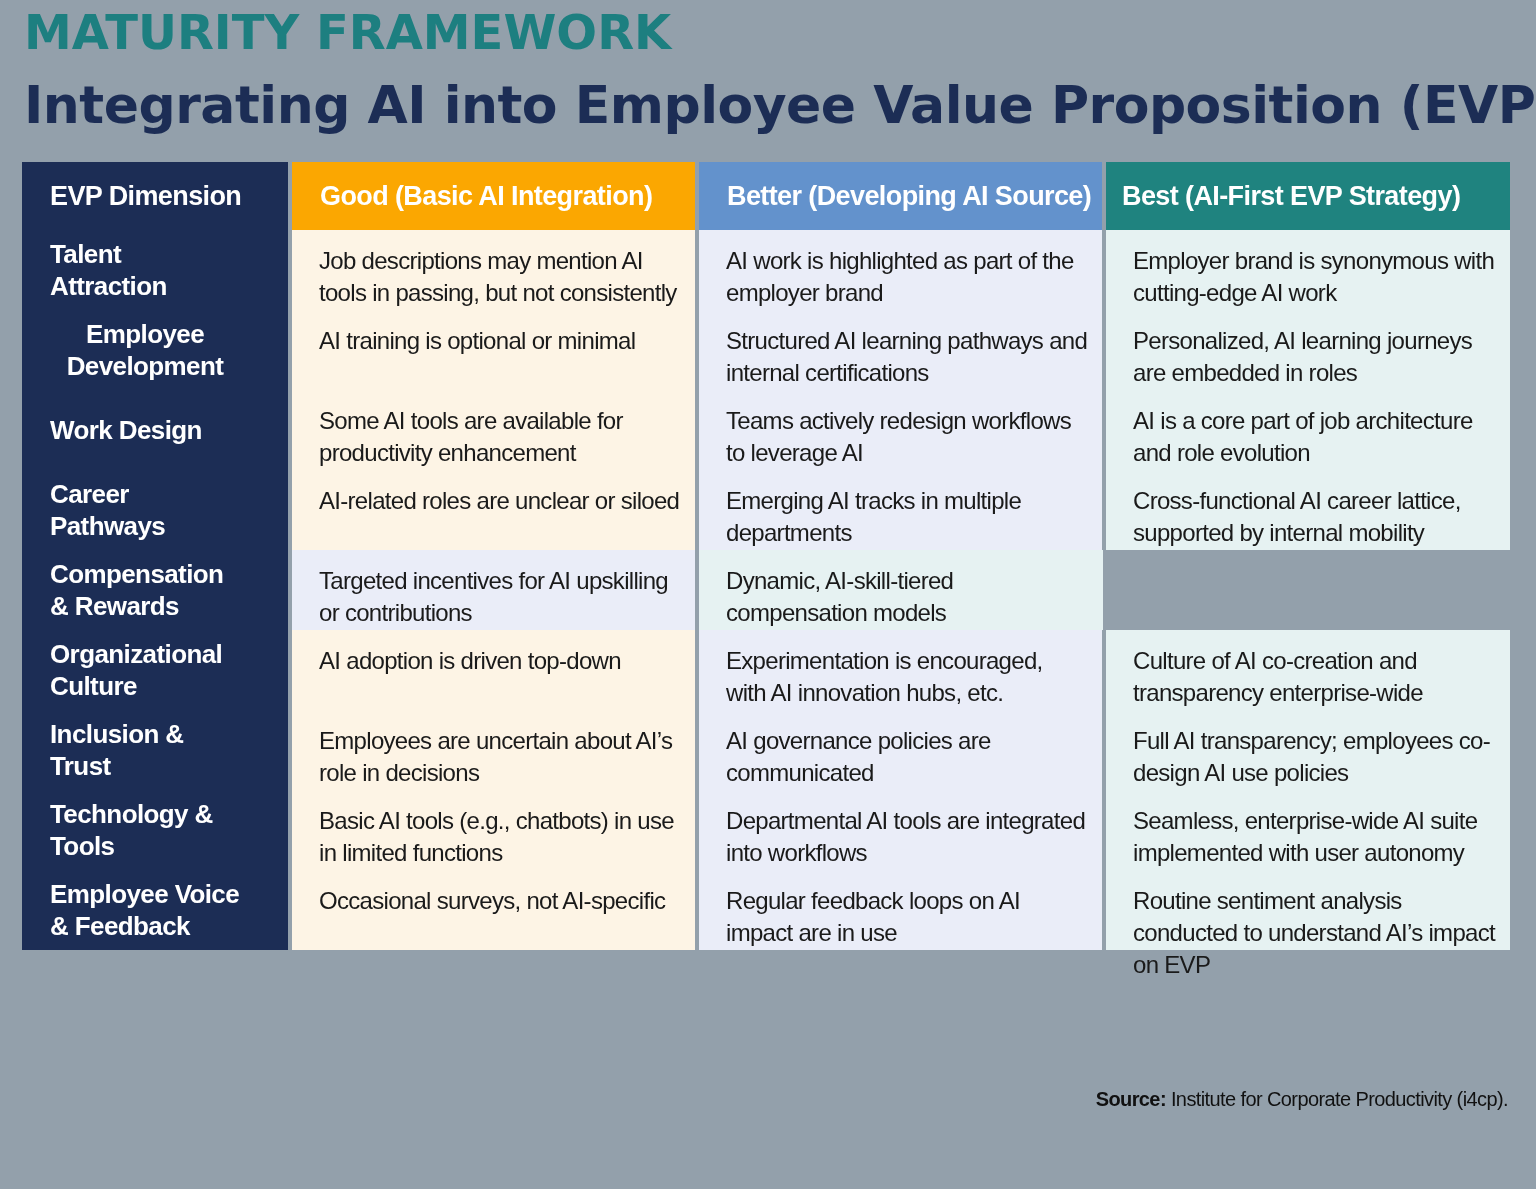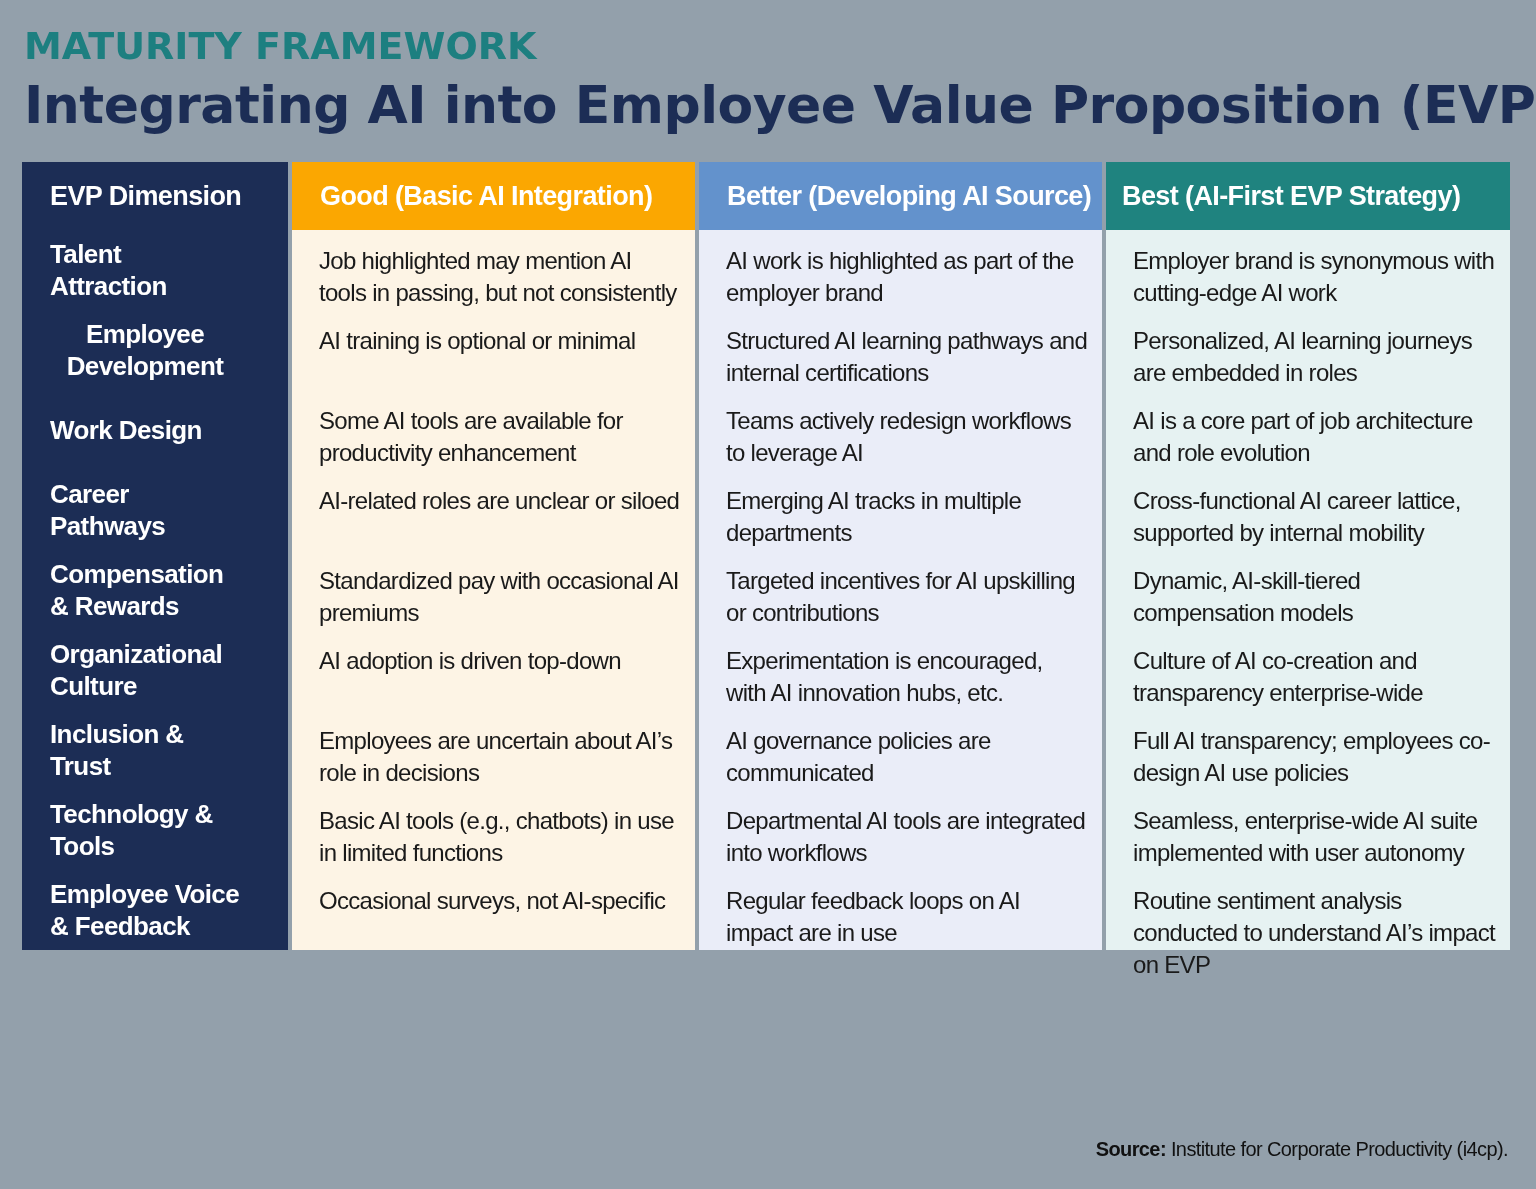"MATURITY FRAMEWORK" .kicker { font-size: 38px -> 48px; top: 26px -> 12px }
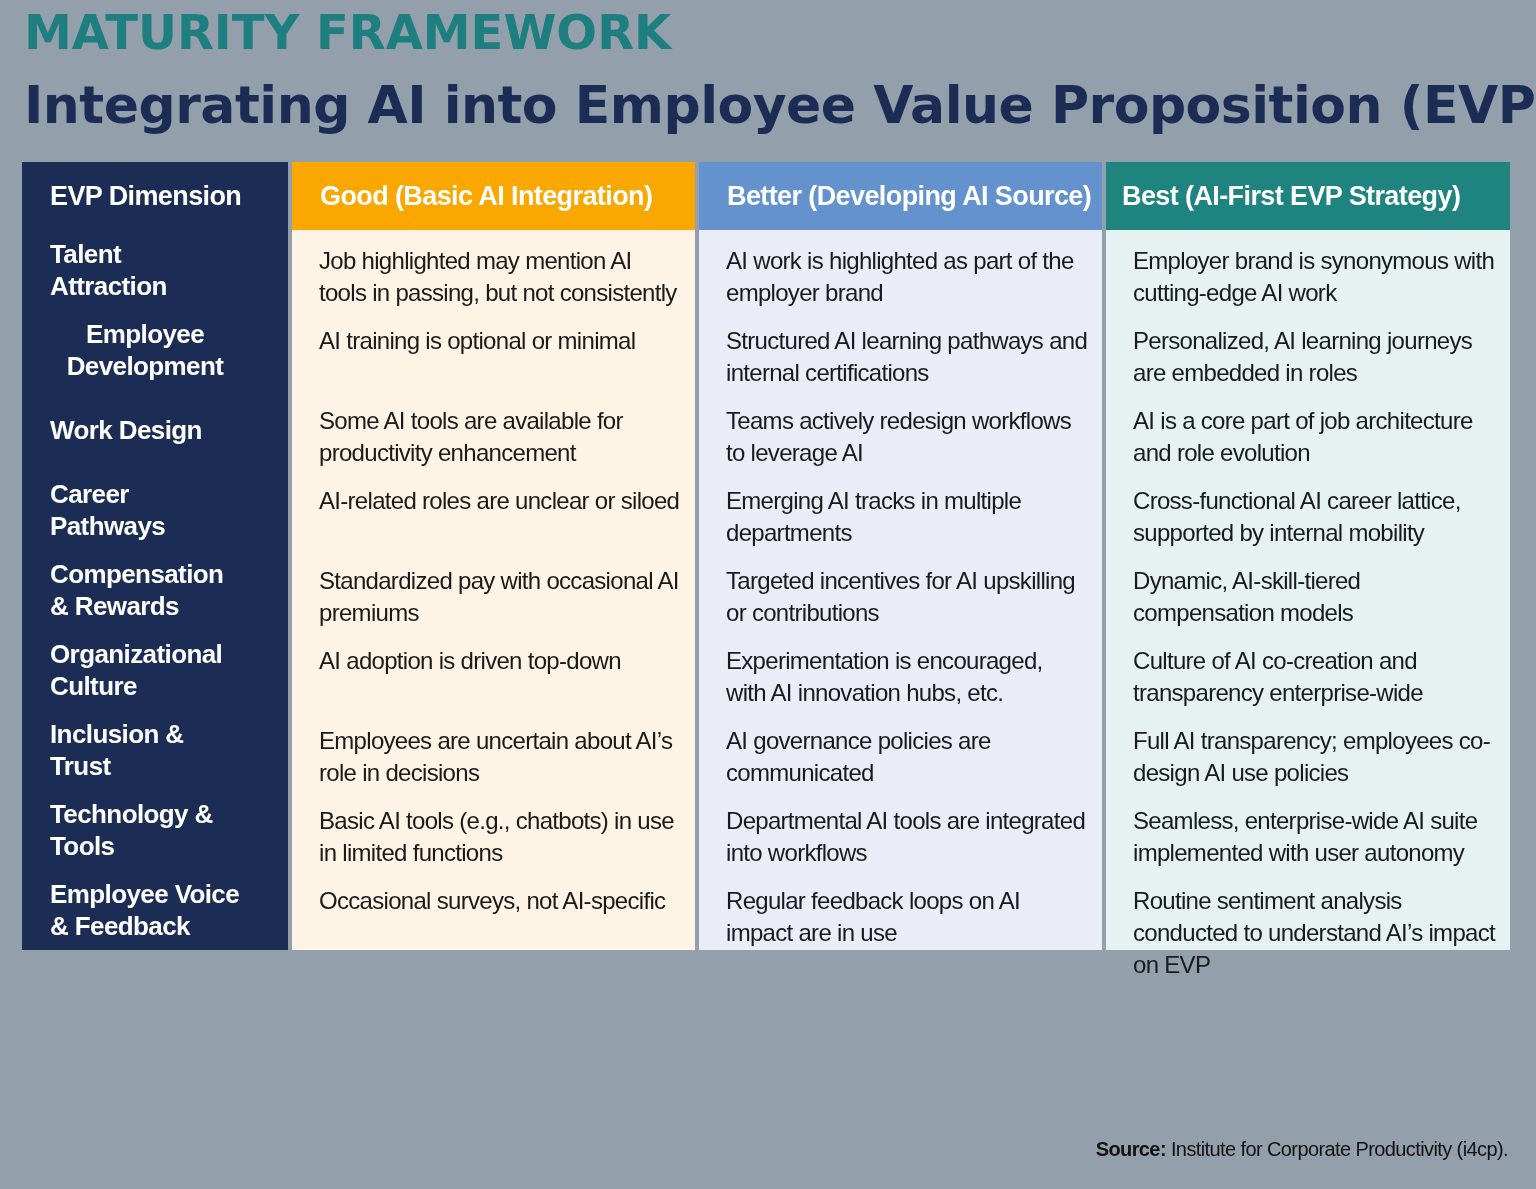"Job highlighted may mention AI" div.txt { text: highlighted -> descriptions }
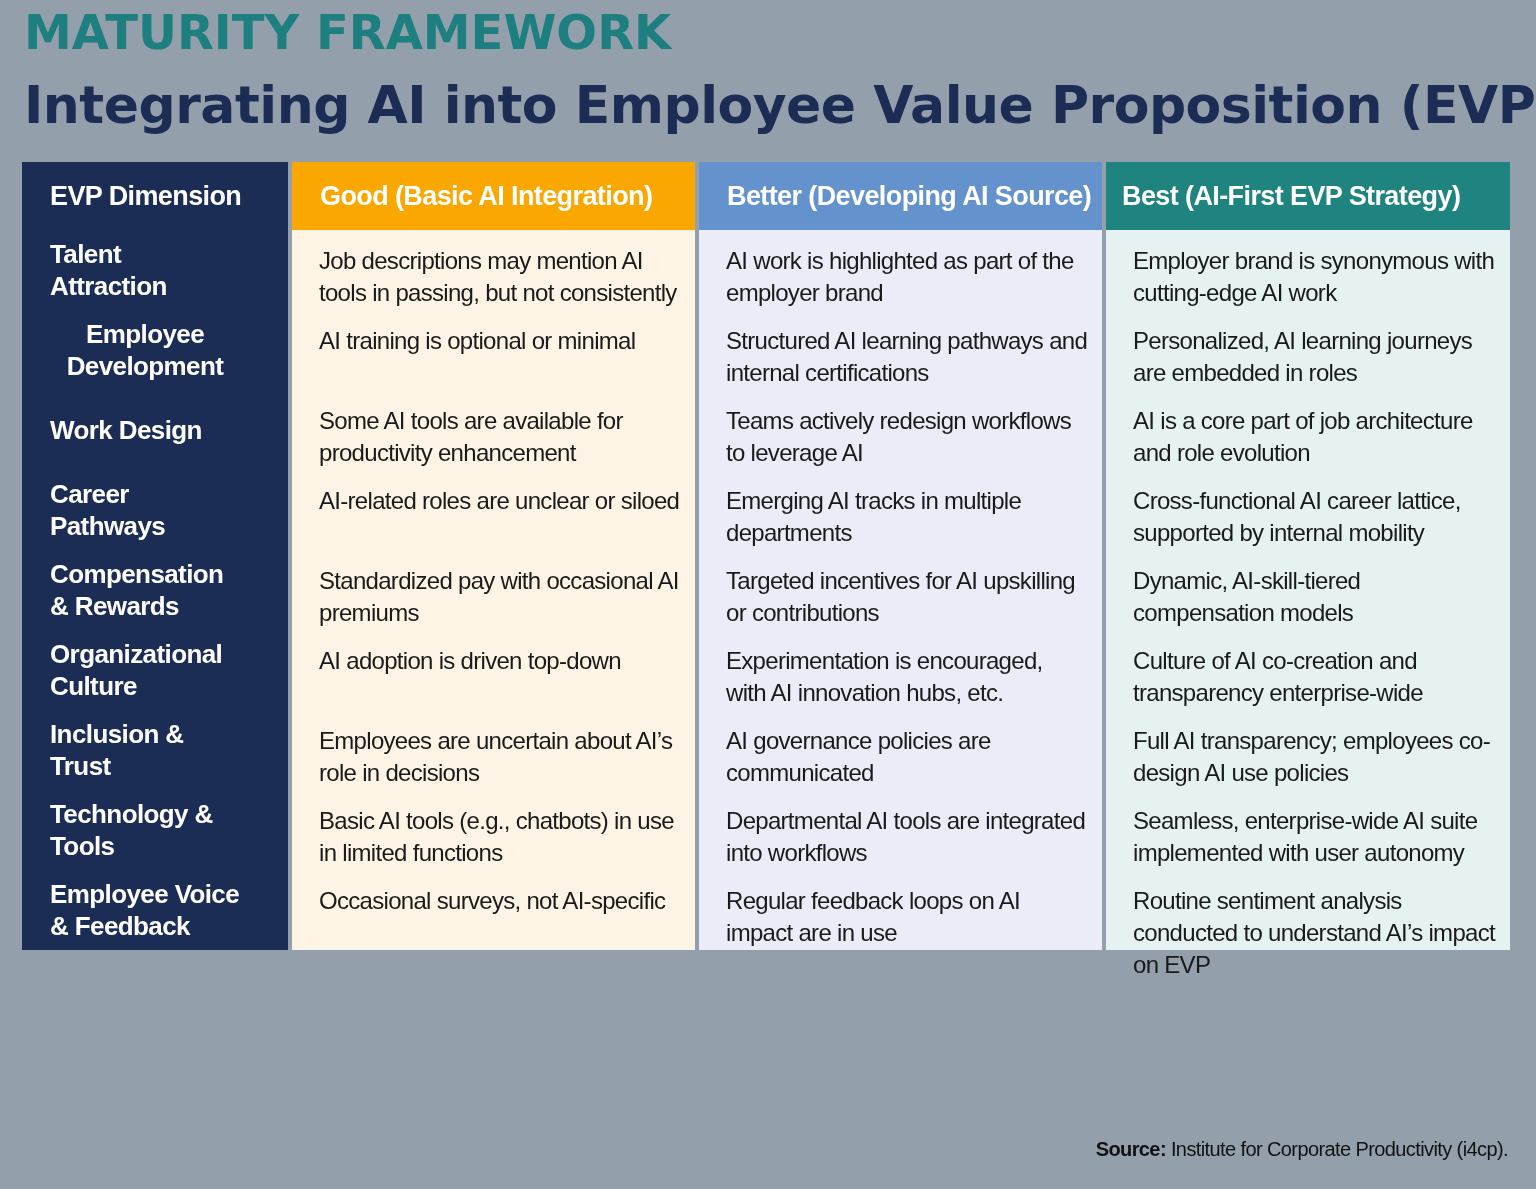"Standardized pay with occasional AI" div.cell { html: <div> <div>Standardized pay with occasional AI premiums</div> </div> -> none }
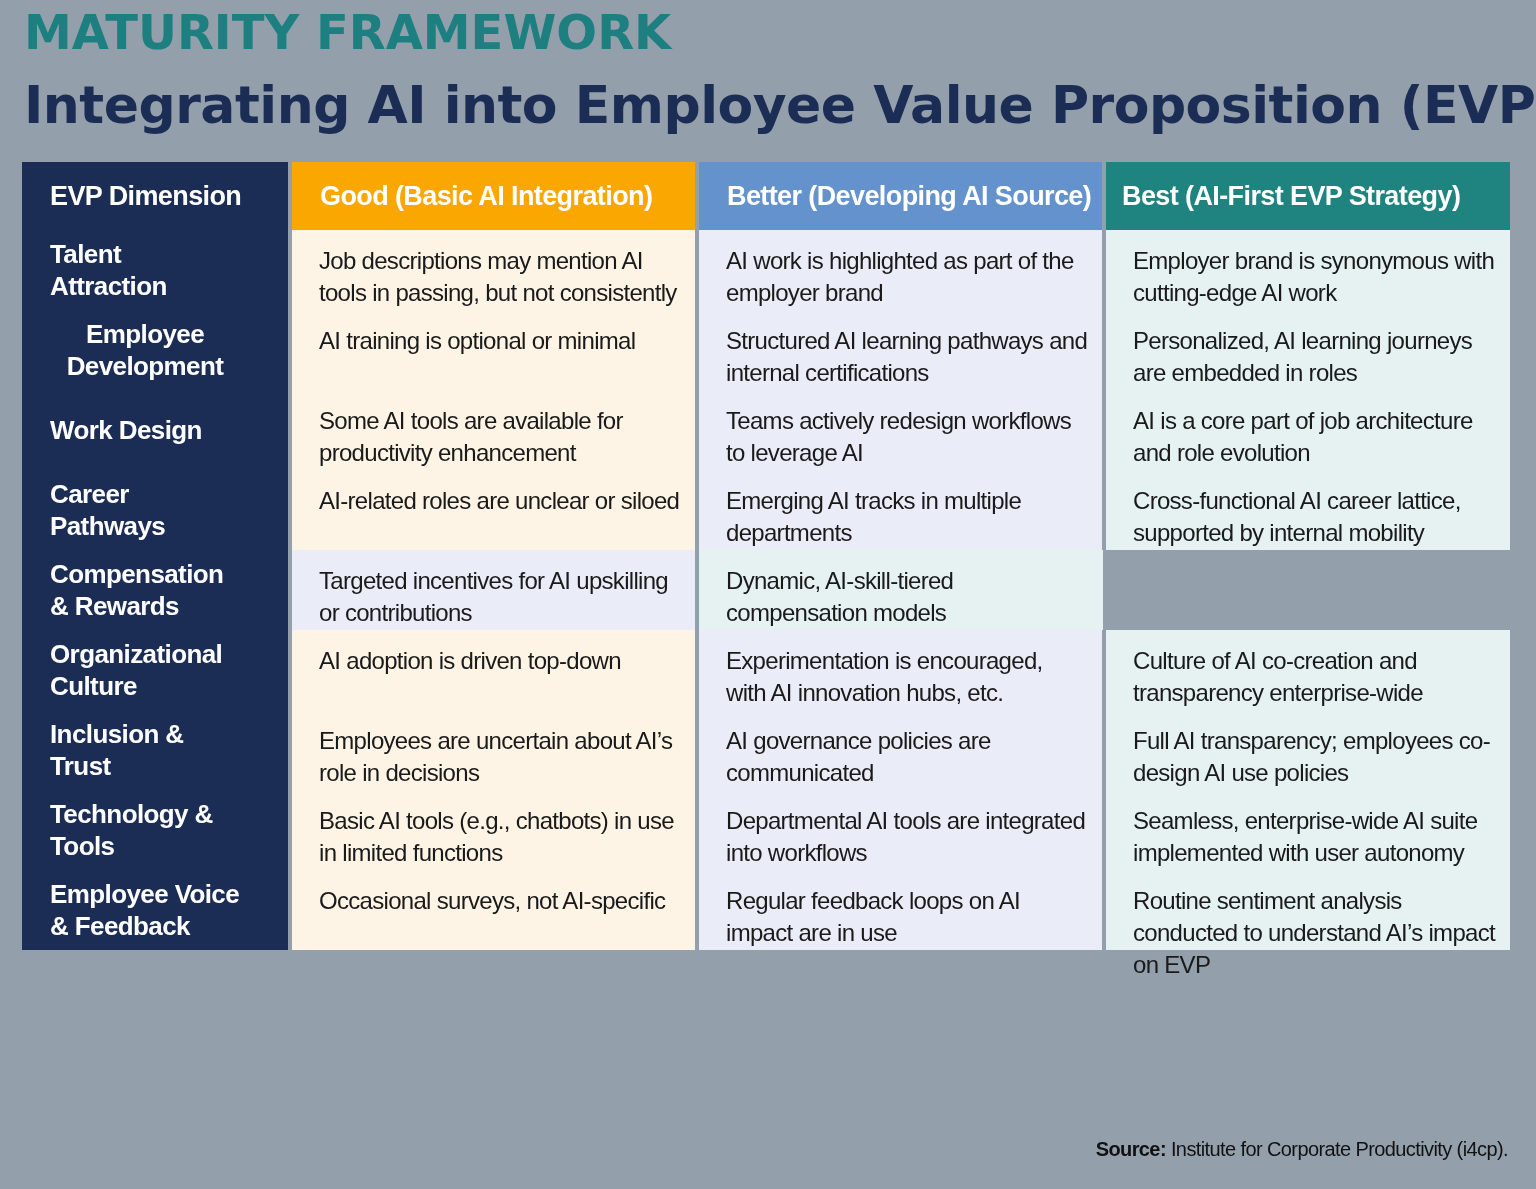"Source: Institute for Corporate" .source { top: 1138px -> 1088px }
